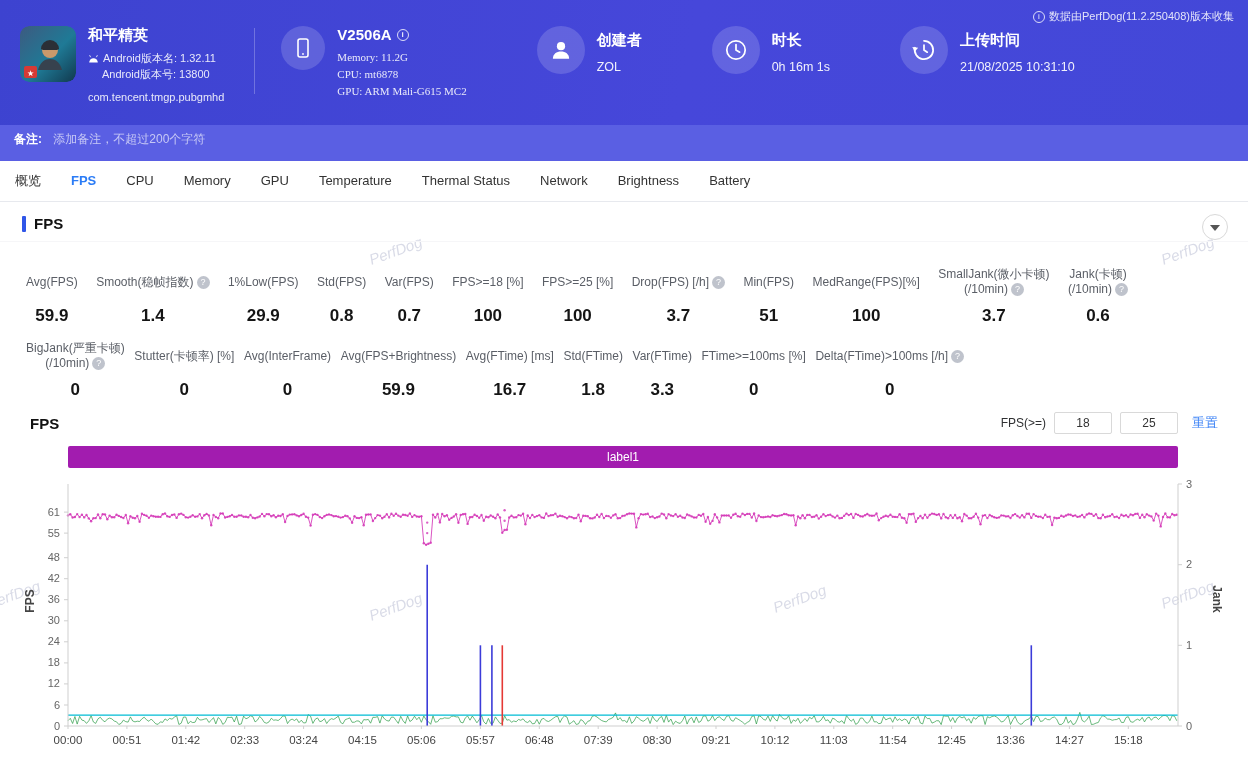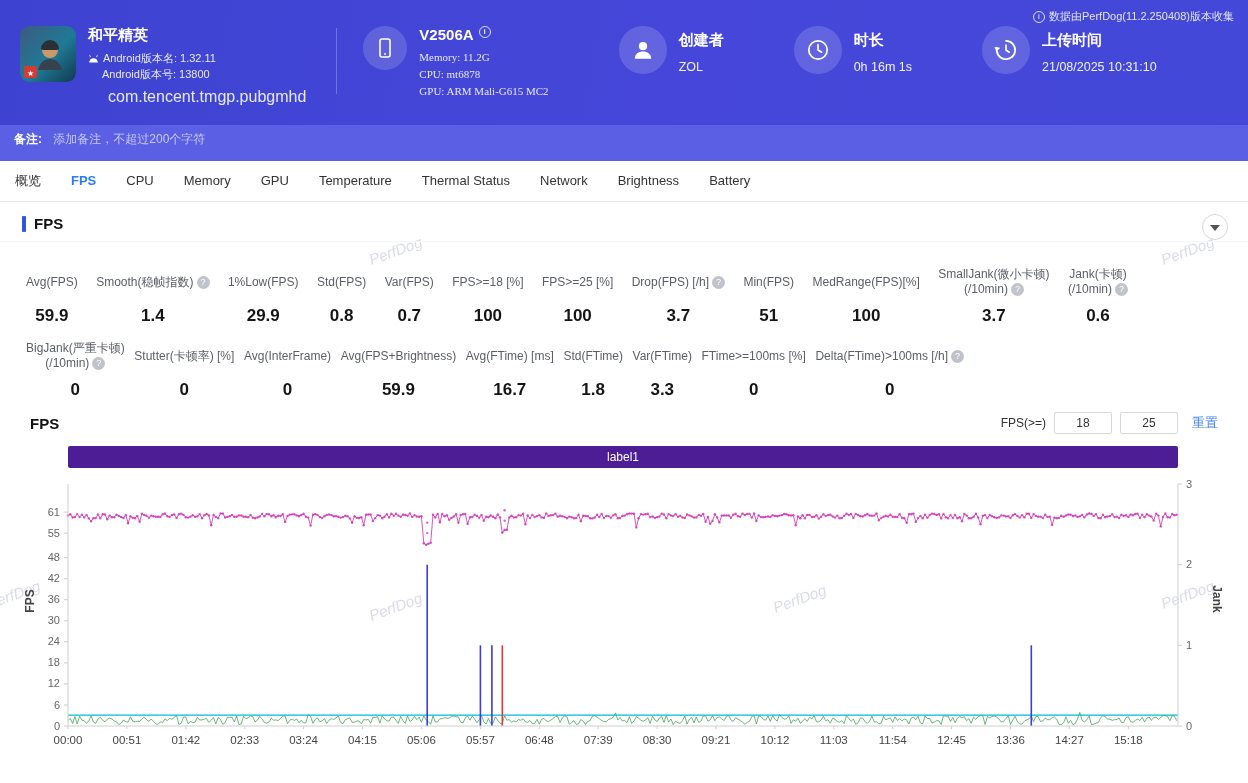"V2506A" .dev-name-row { align-items: flex-start -> center }
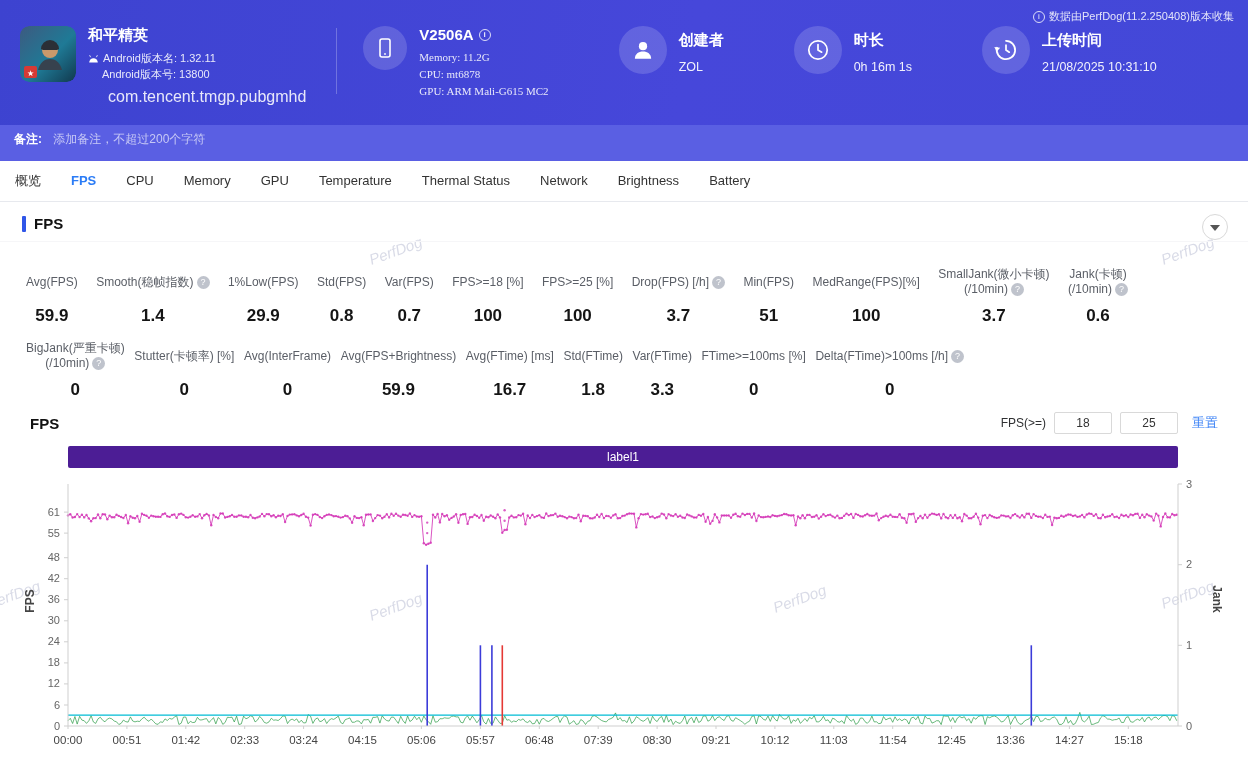"com.tencent.tmgp.pubgmhd" .pkg { font-size: 16px -> 11px; margin-left: 20px -> none }
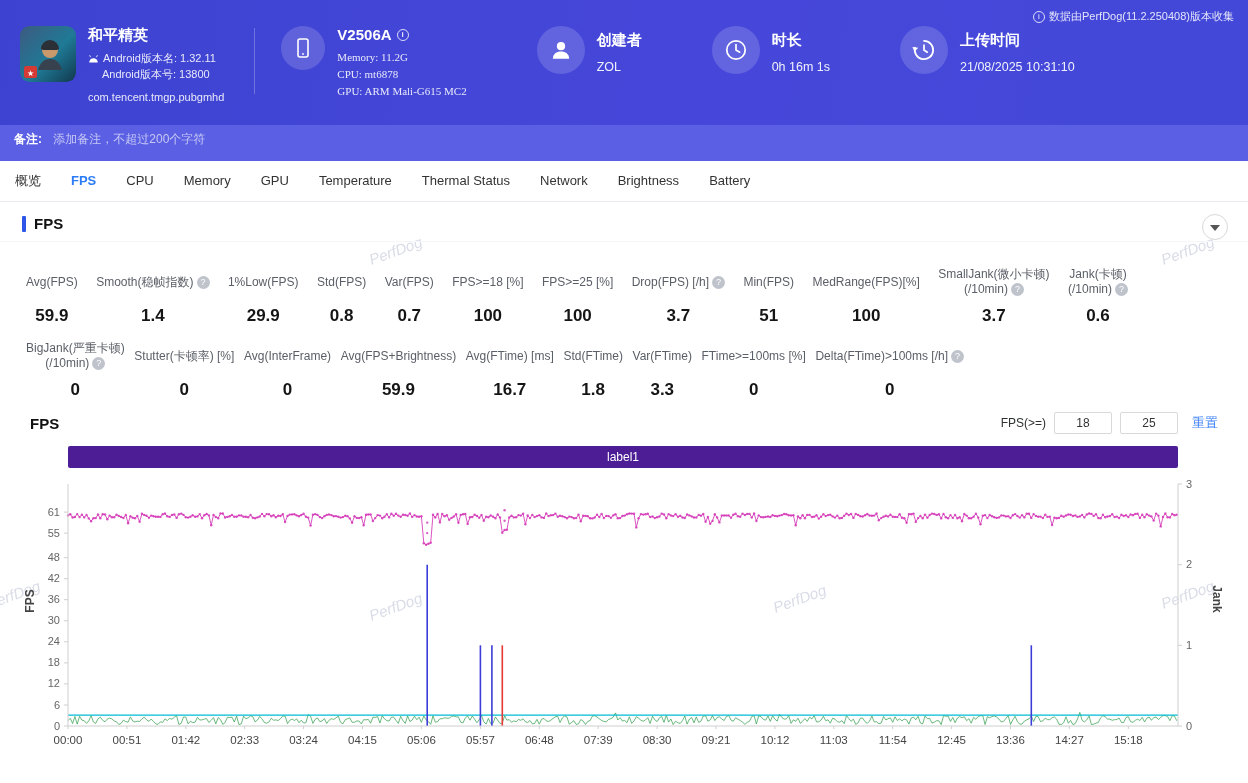"label1" div.banner { background: #4c1d95 -> #a21caf }
